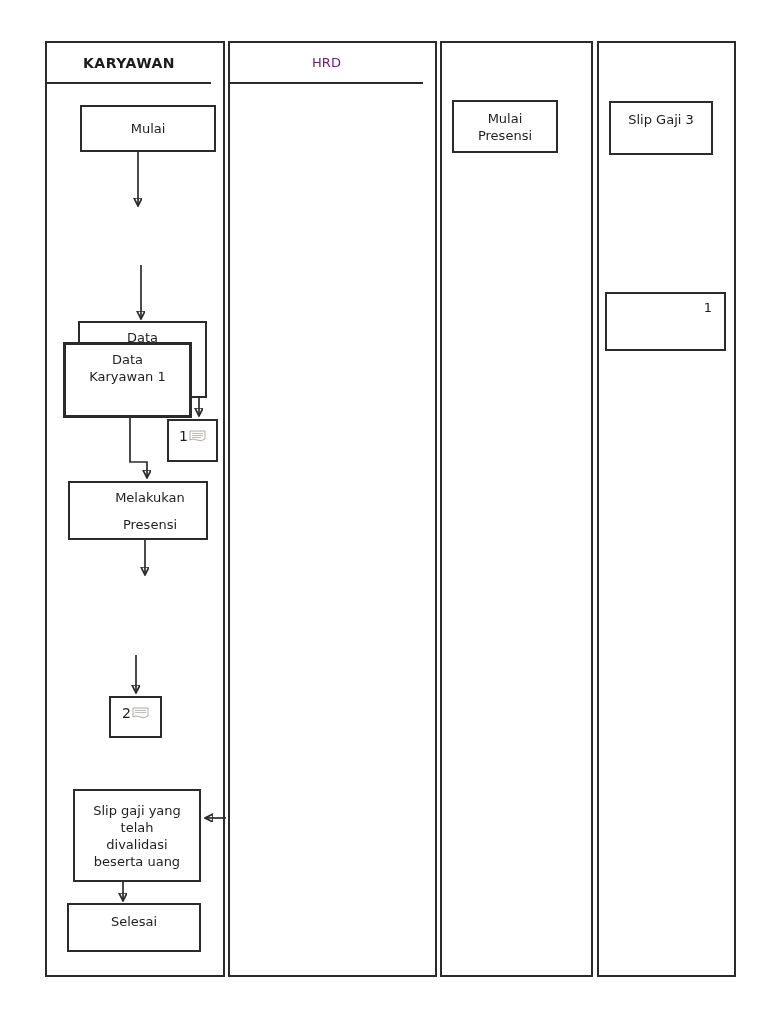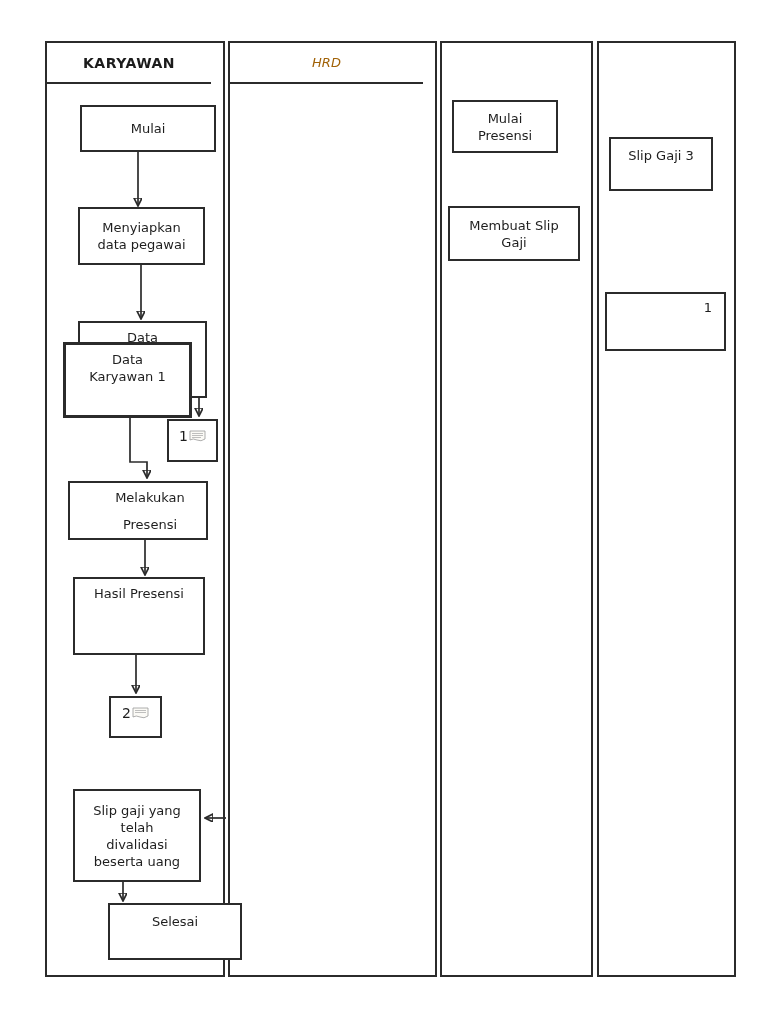"HRD" .lane-header.plain { color: #a16207 -> #701a75; font-style: italic -> none }
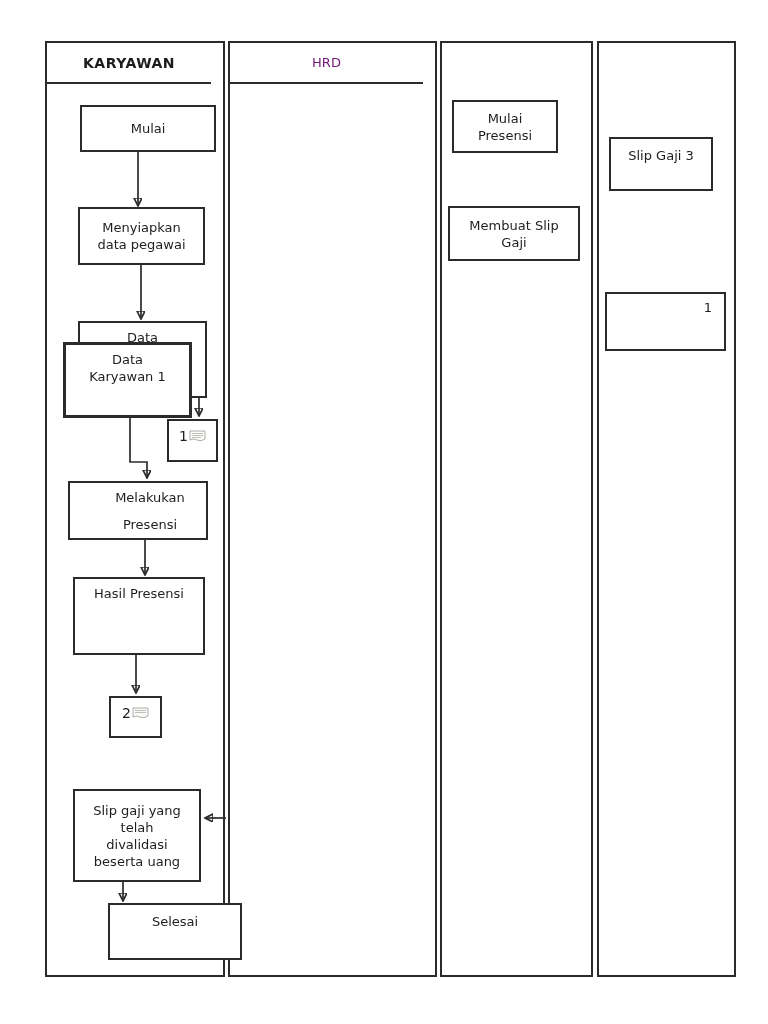"Slip Gaji 3" div.node { margin-top: 36px -> none }
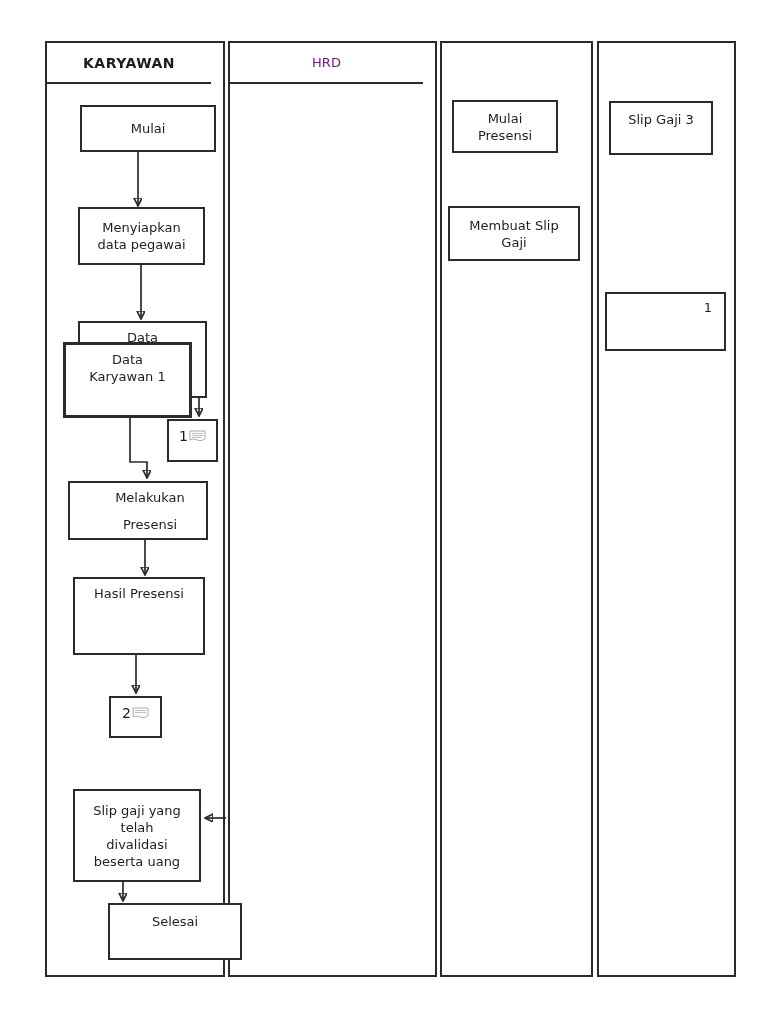"Menyiapkan" div.node { html: <div>Menyiapkan data pegawai</div> -> none }
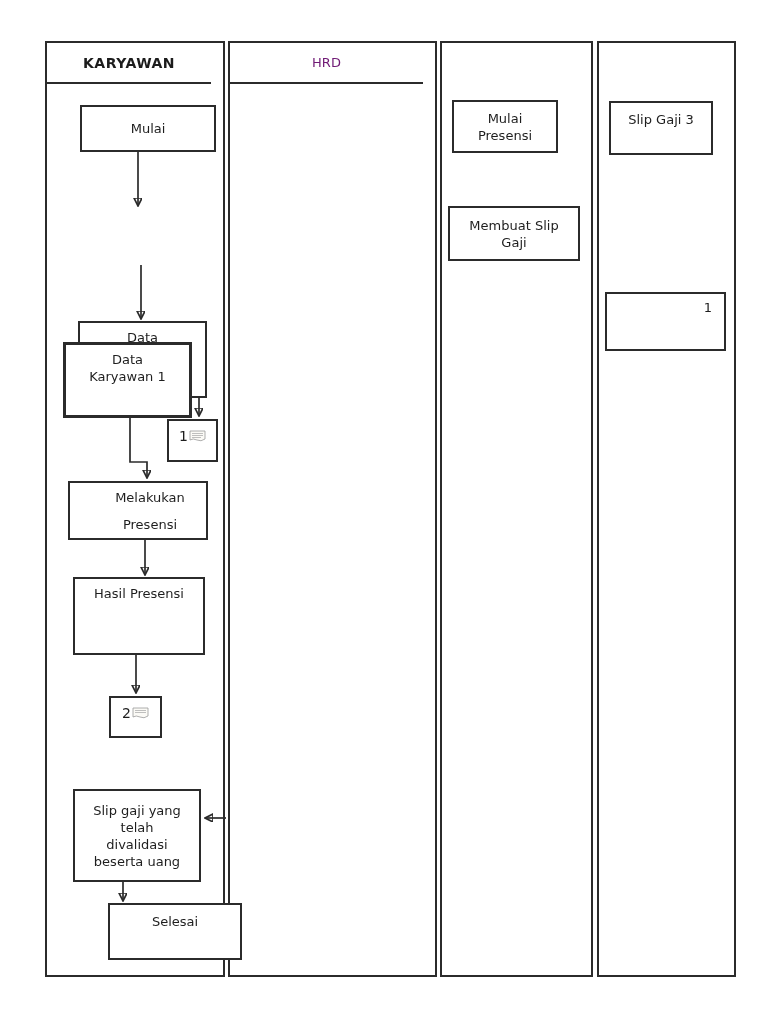"Membuat Slip" div.node { html: <div>Membuat Slip Gaji</div> -> none }
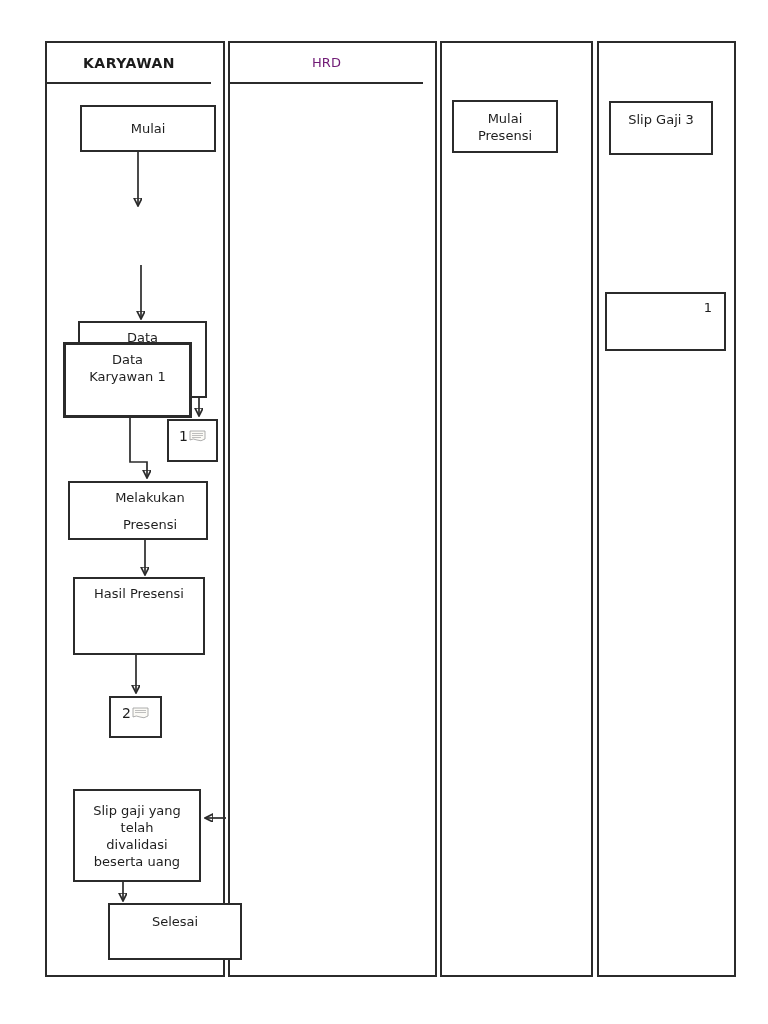"Hasil Presensi" div.node { html: <div>Hasil Presensi</div> -> none }
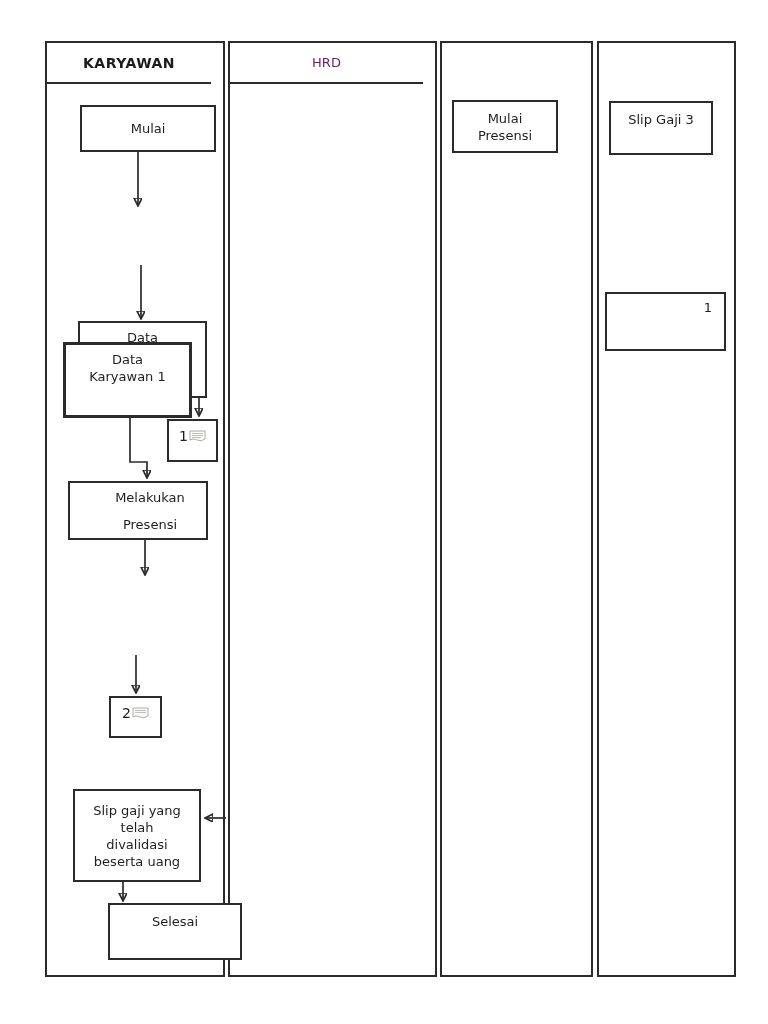"Selesai" div.node { height: 57px -> 49px; margin-left: 41px -> none }
